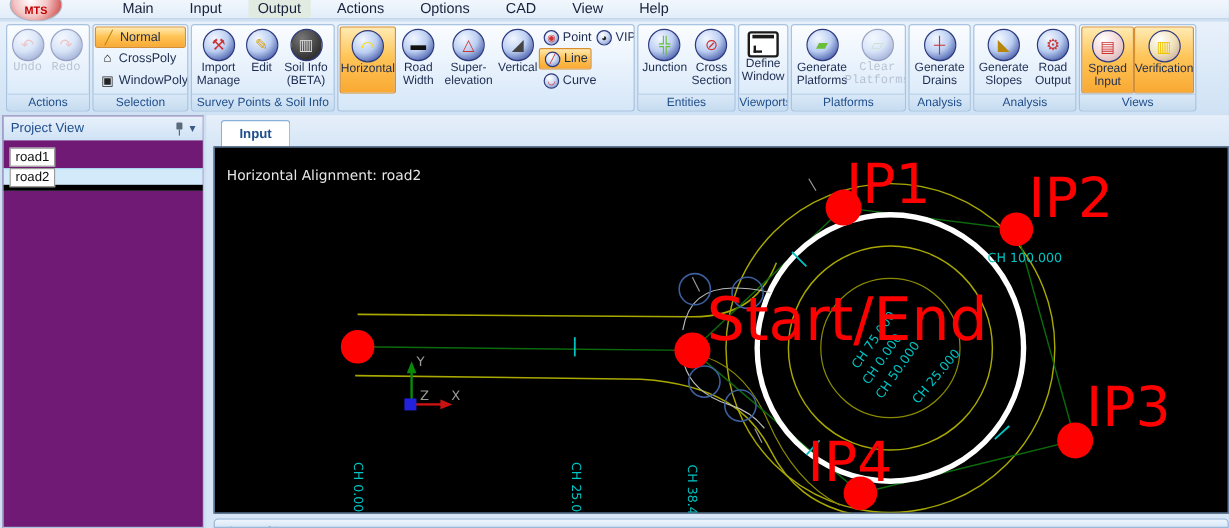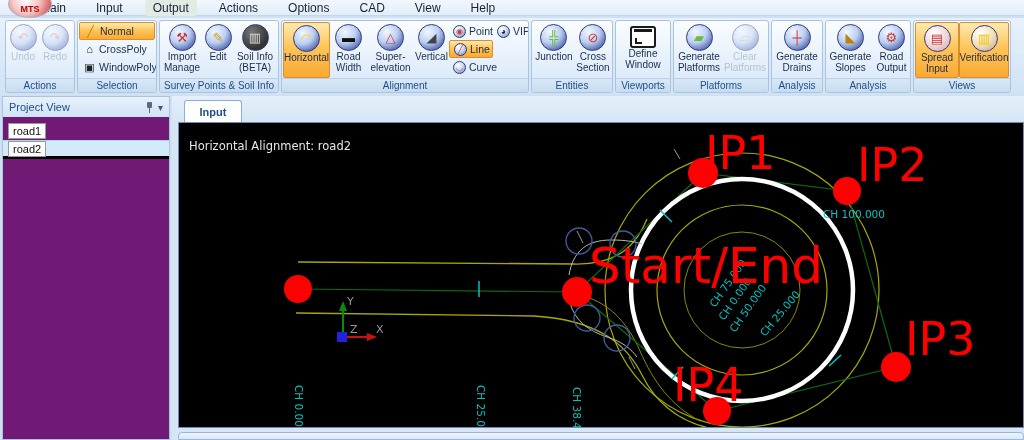"MTS" .menubar { align-items: flex-start -> flex-end; padding-left: none -> 48px }
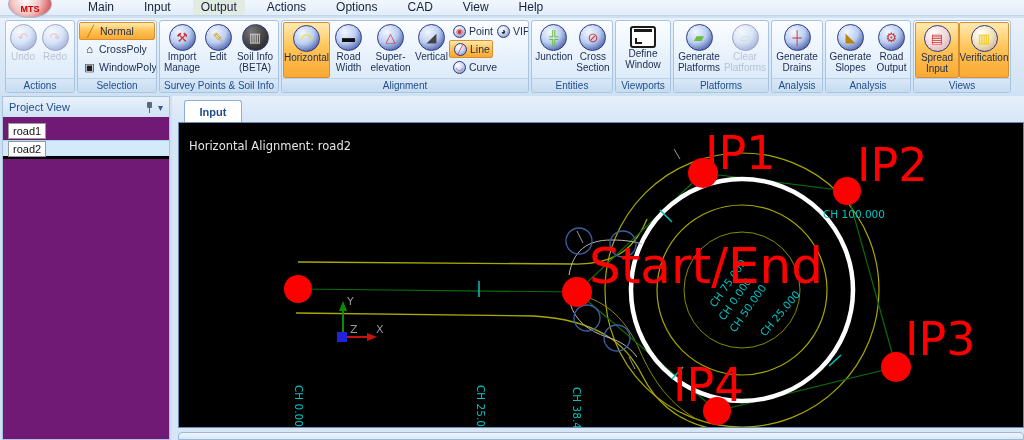"Main" .menu-items { margin-left: 32px -> 46px }
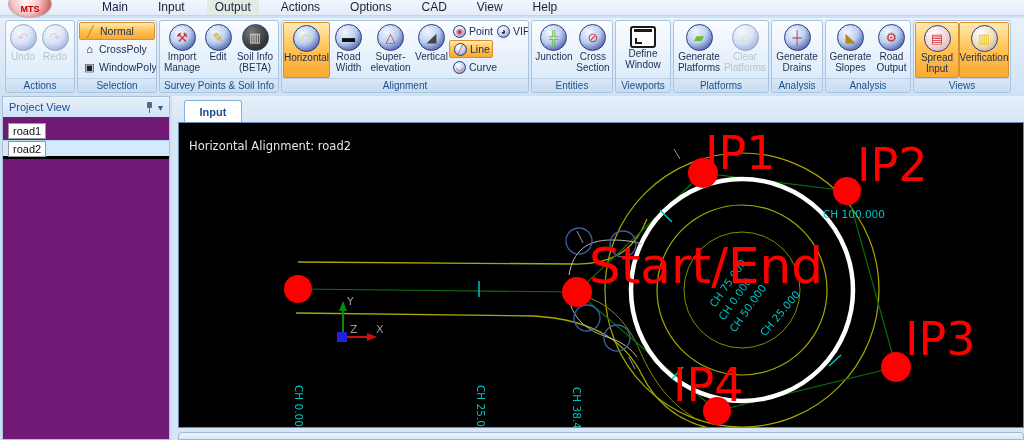"Undo" .dis .lbl { font-family: none -> Liberation Mono, monospace }
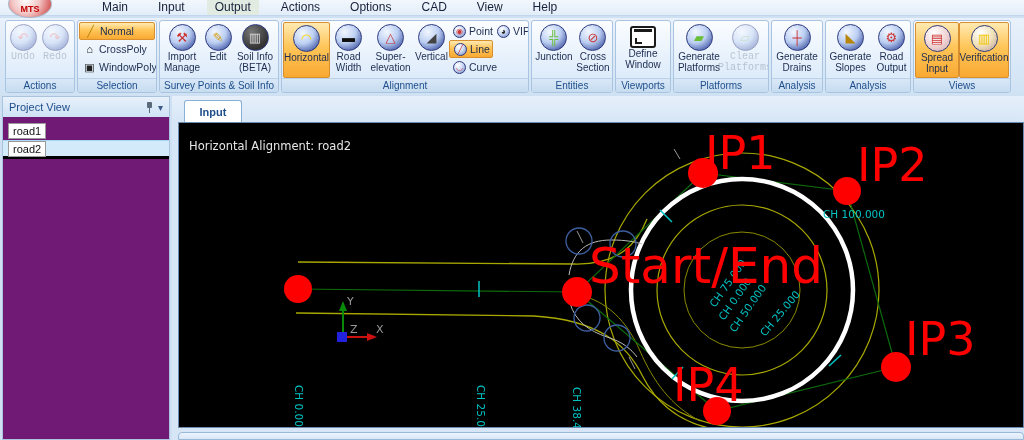"Define Window" div.g { width: 56px -> 42px }
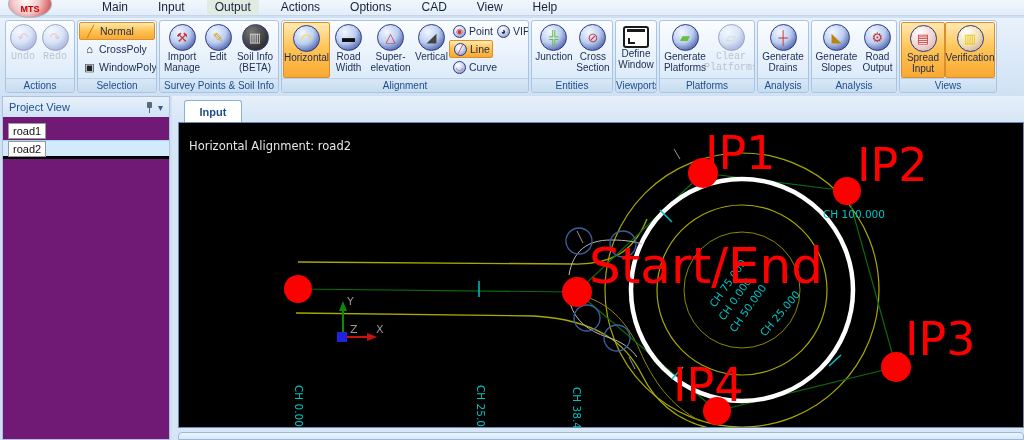"Alignment" div.g-cap { html: <div>Alignment</div> -> none }
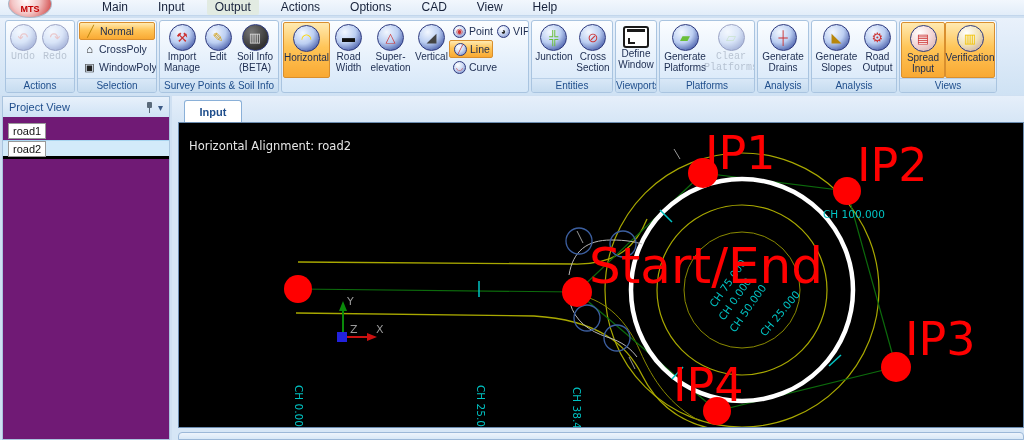"road2" .rowi.sel { border-bottom: 3px solid #000000 -> 5px solid #000000 }
